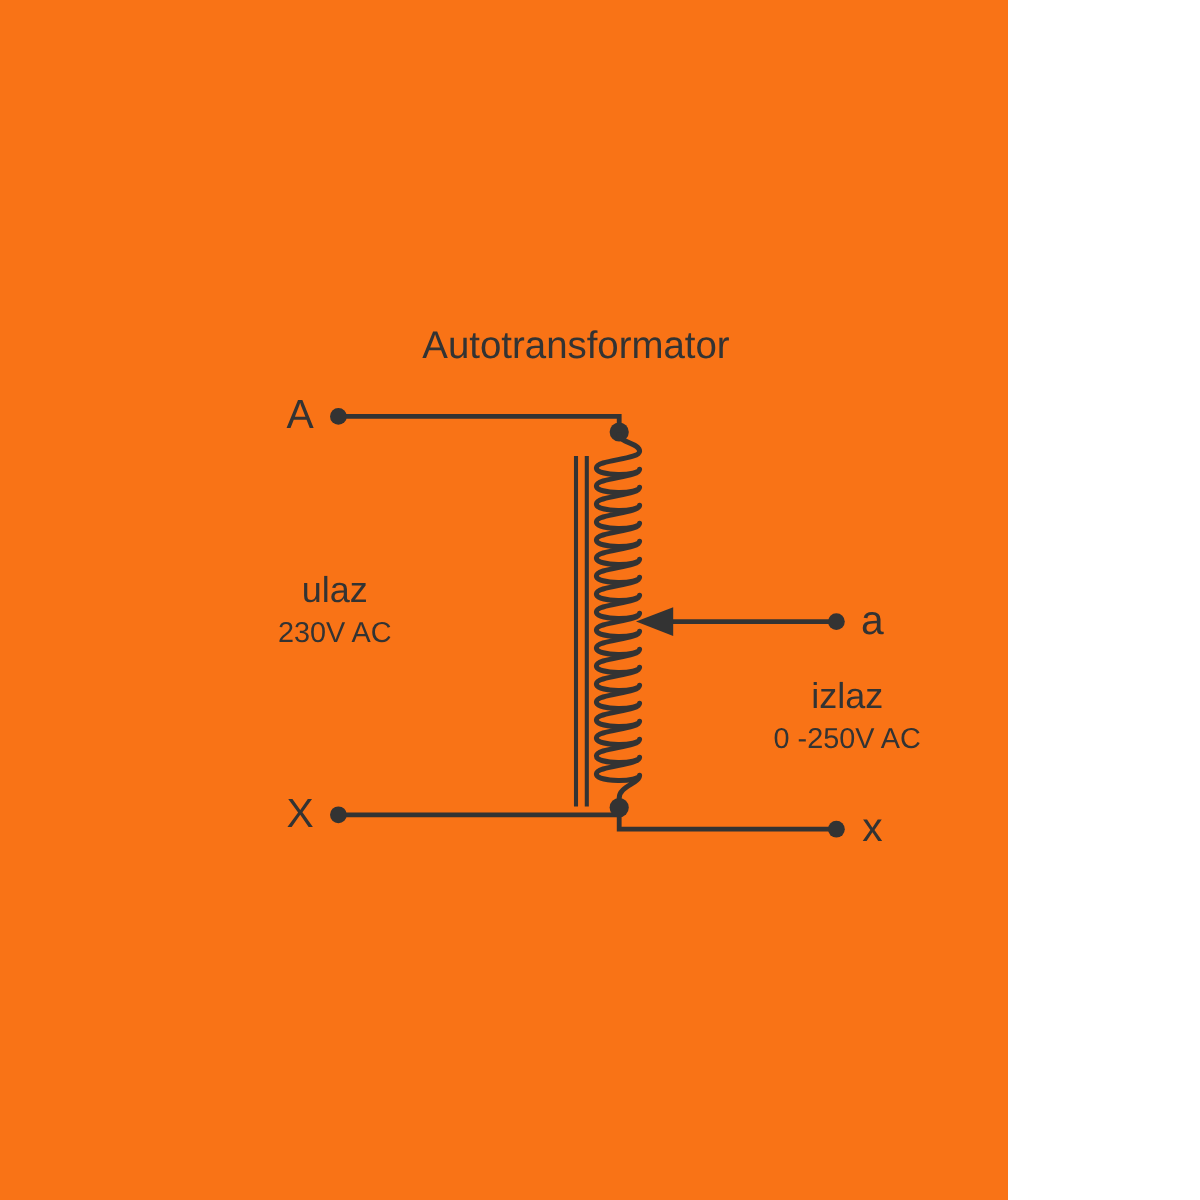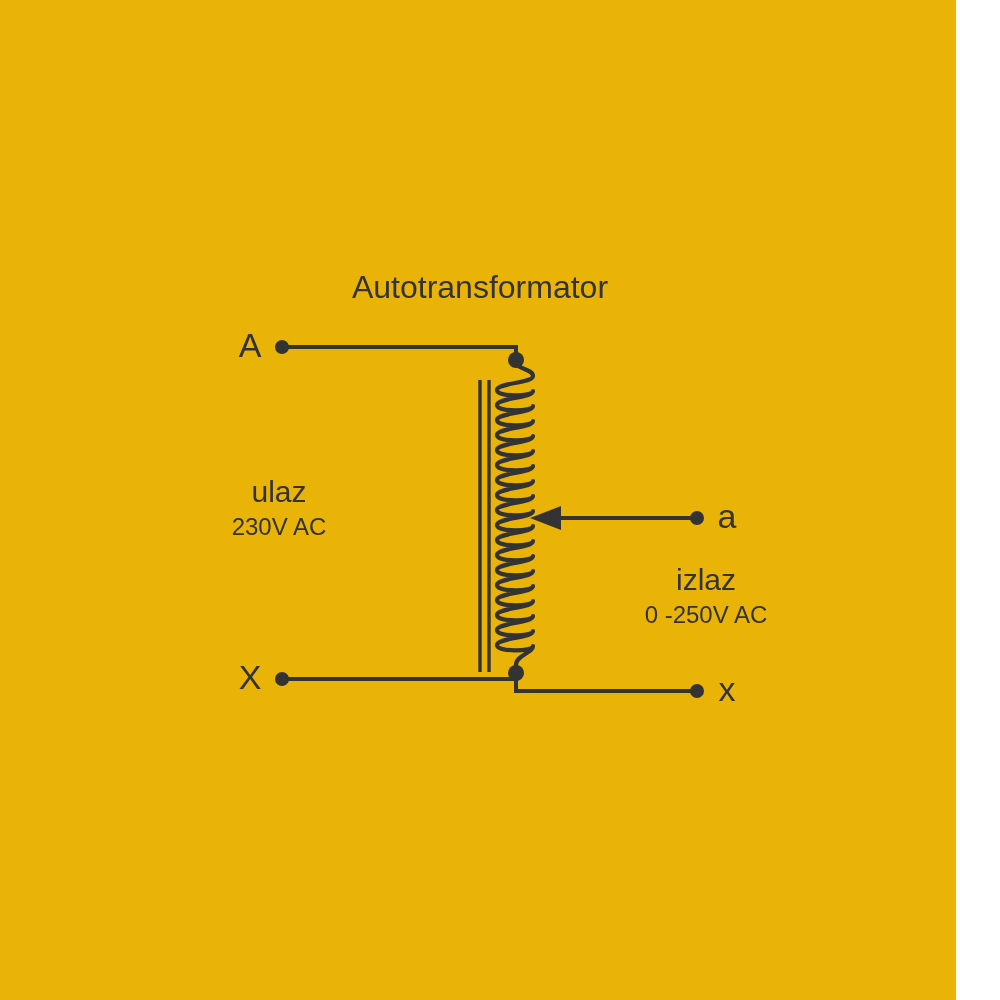"Autotransformator" #diagram-root { background: #eab308 -> #f97316; width: 956px -> 840px }
